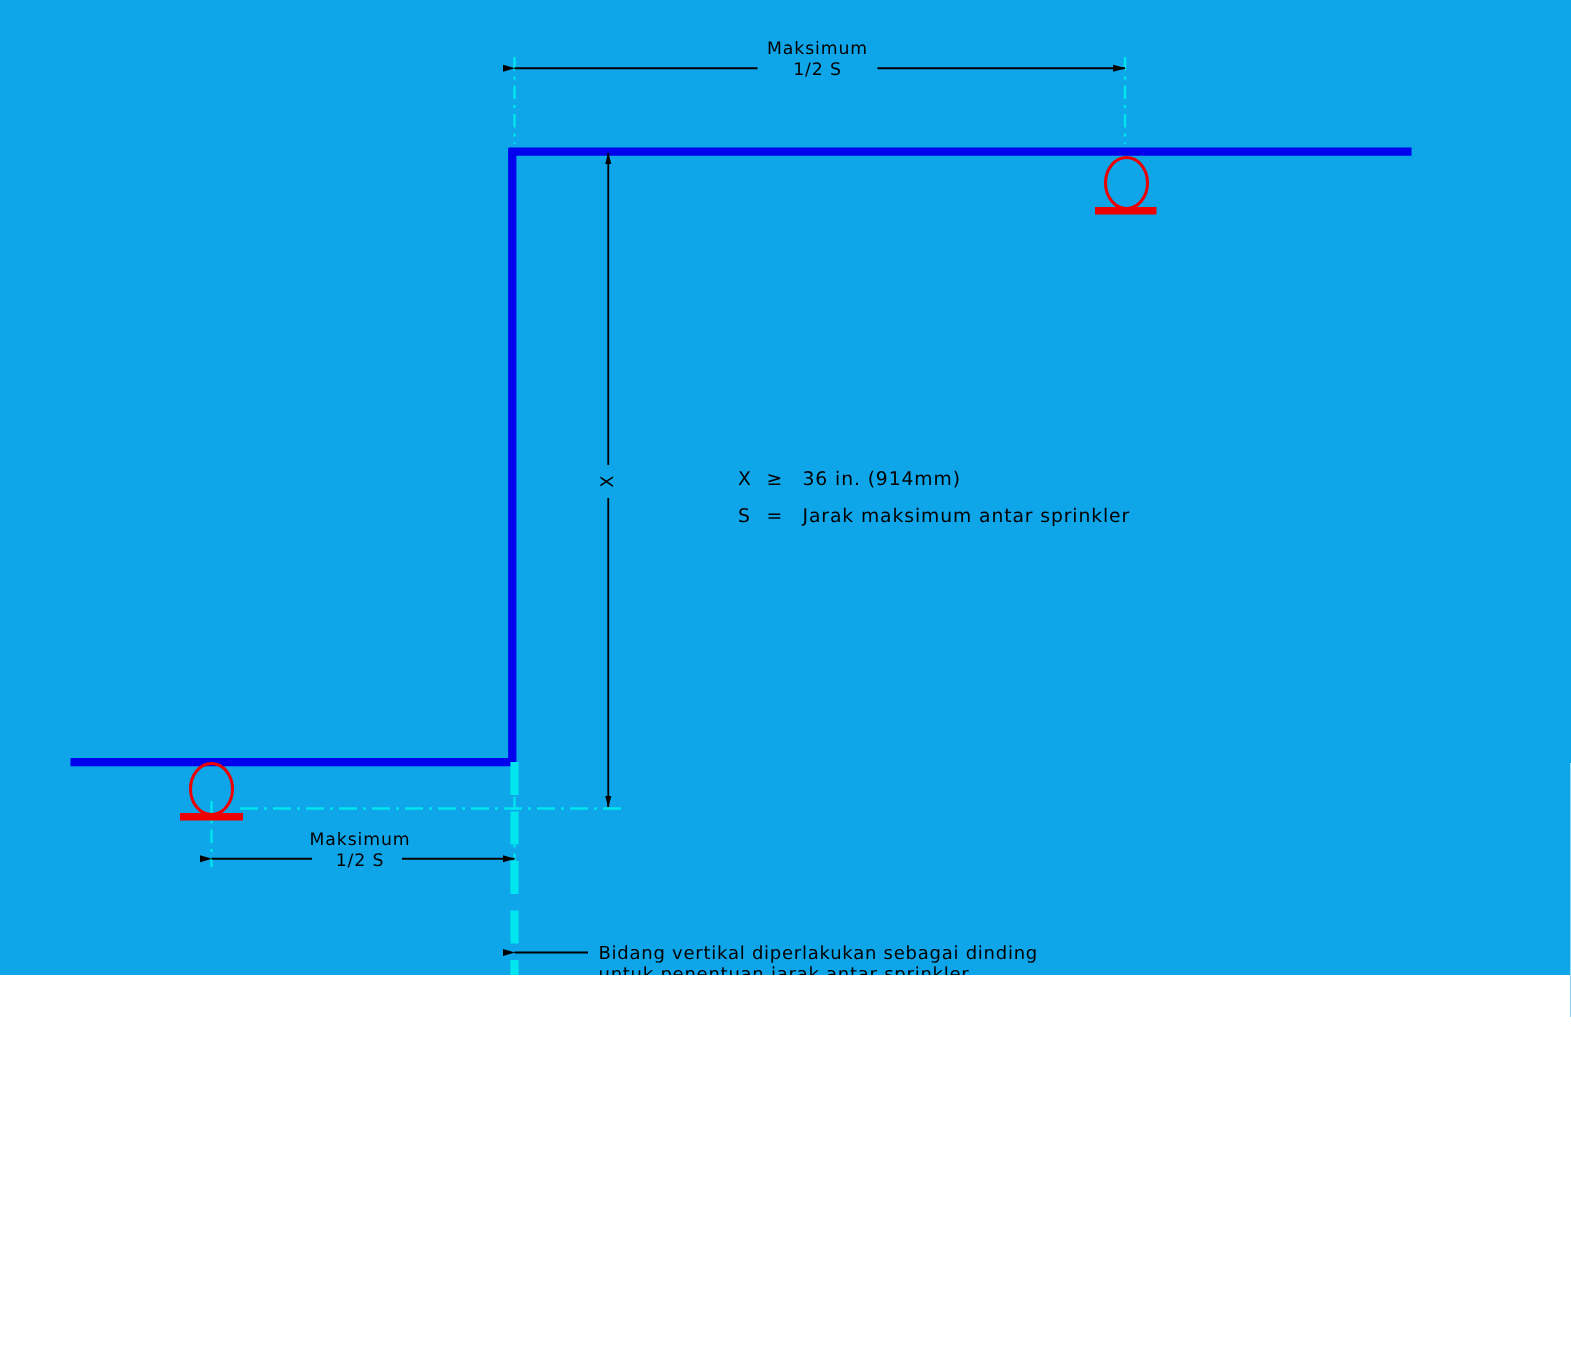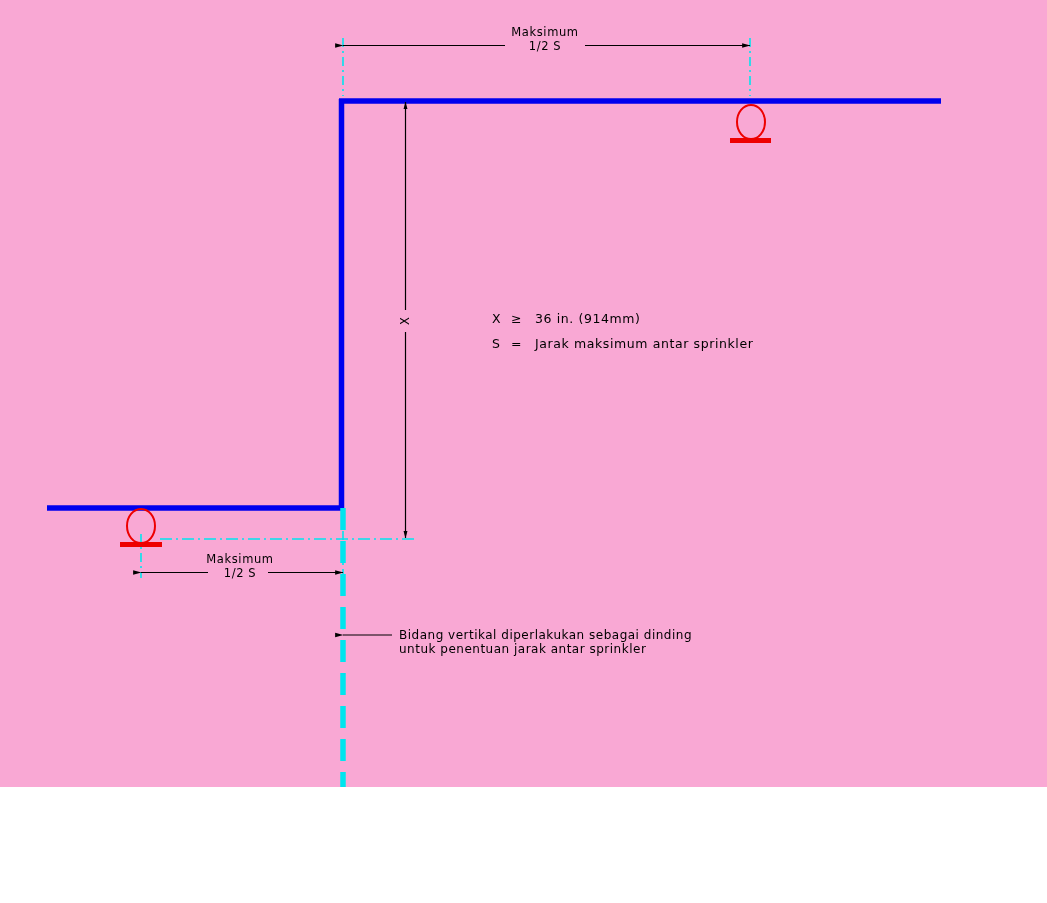"Maksimum" #canvas-root { background: #f9a8d4 -> #0ea5e9; height: 787px -> 650px }
